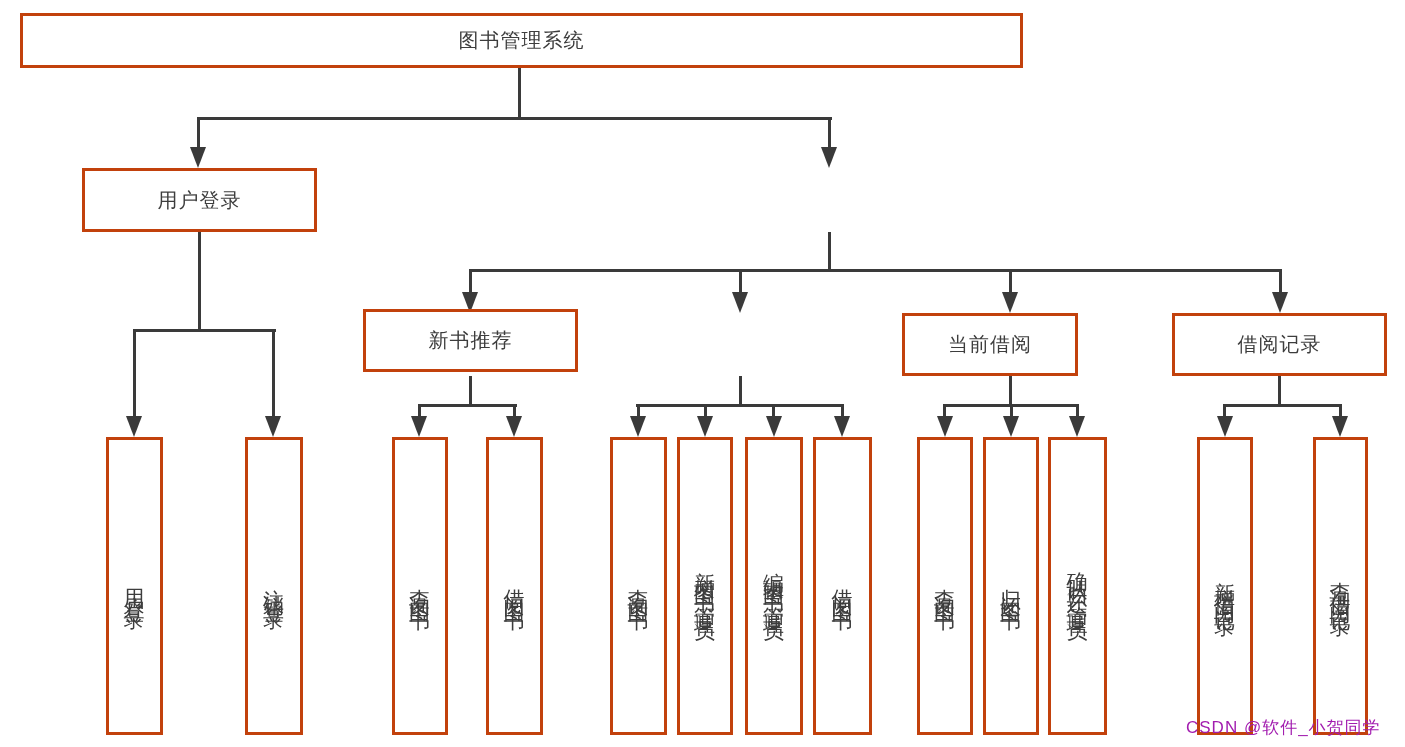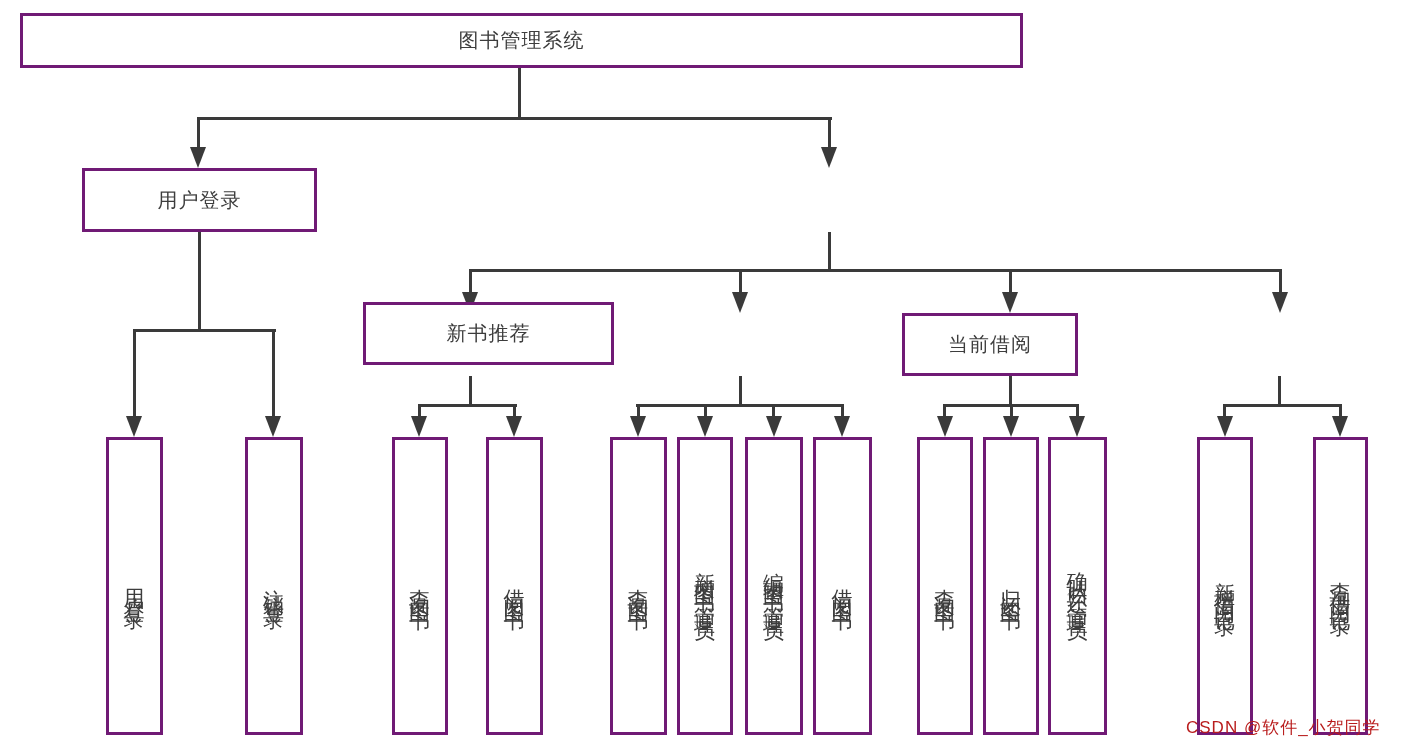"图书管理系统" .node { border: 3px solid #701a75 -> 3px solid #c2410c }
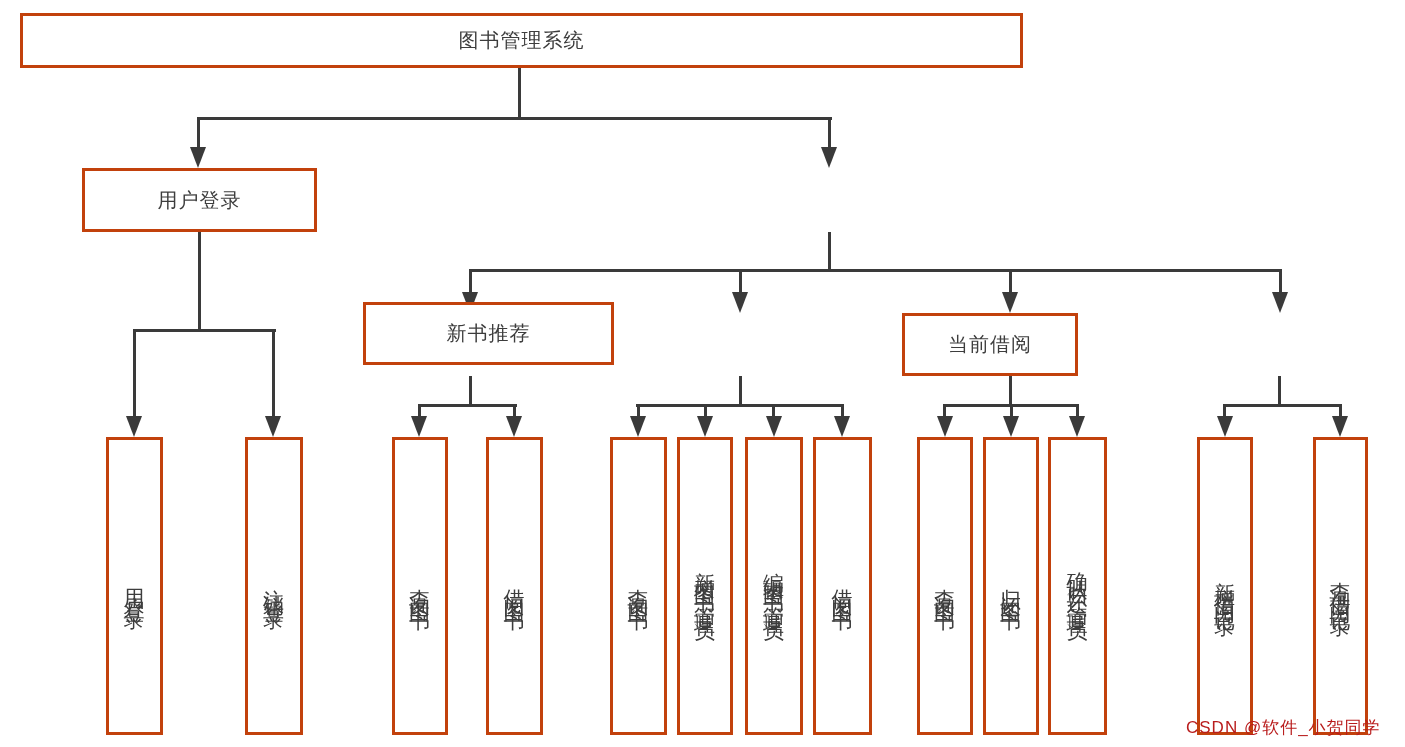"新书推荐" div.node { top: 302px -> 309px; width: 251px -> 215px }
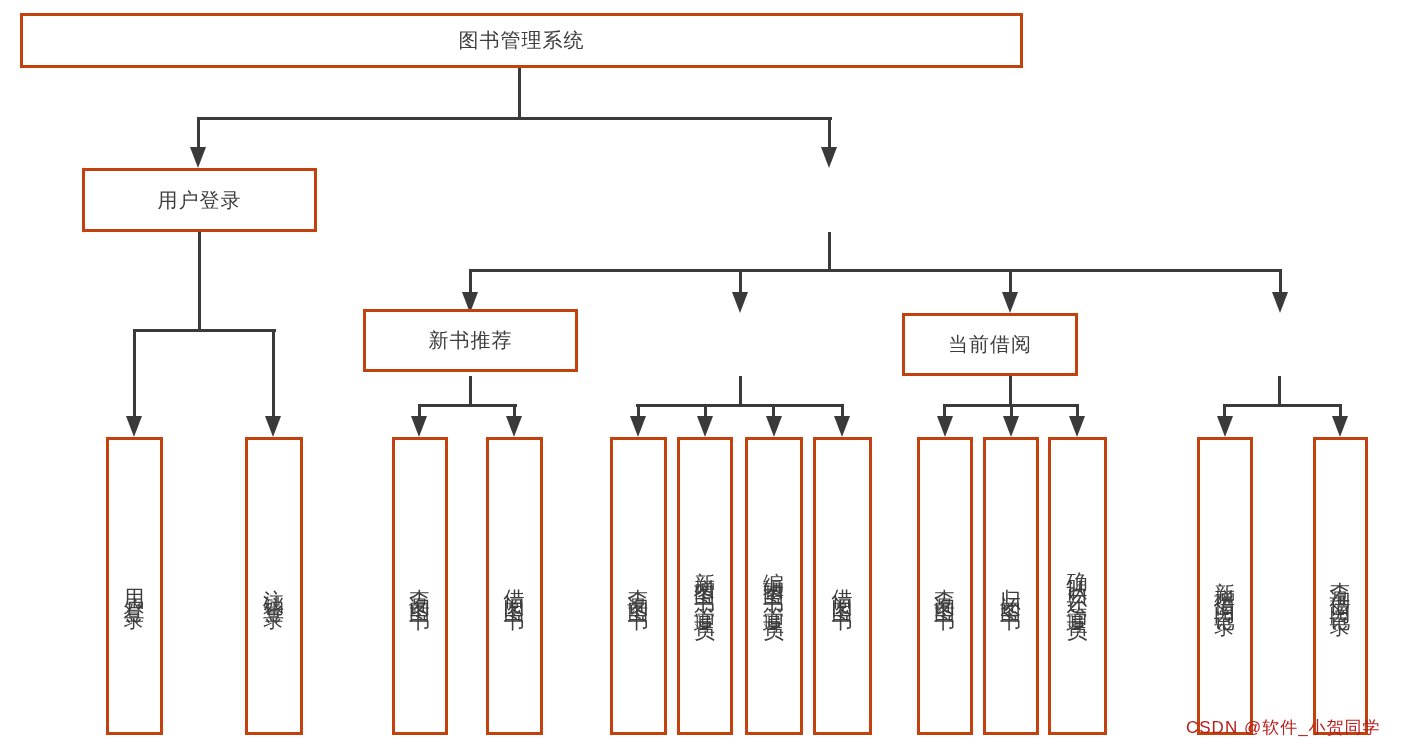"借阅记录" div.node { html: none -> <div> <span>借阅记录</span> </div> }
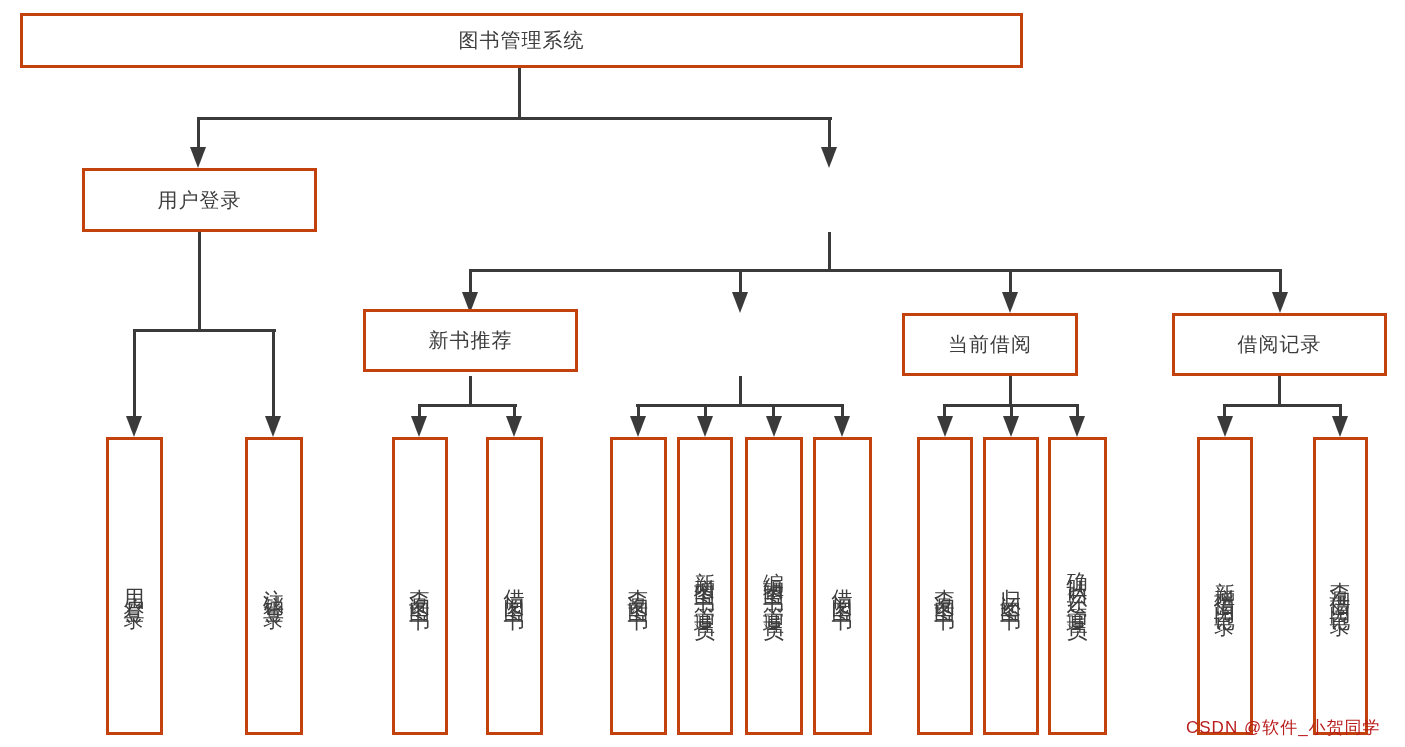"CSDN @软件_小贺同学" .watermark { color: #b91c1c -> #a21caf }
